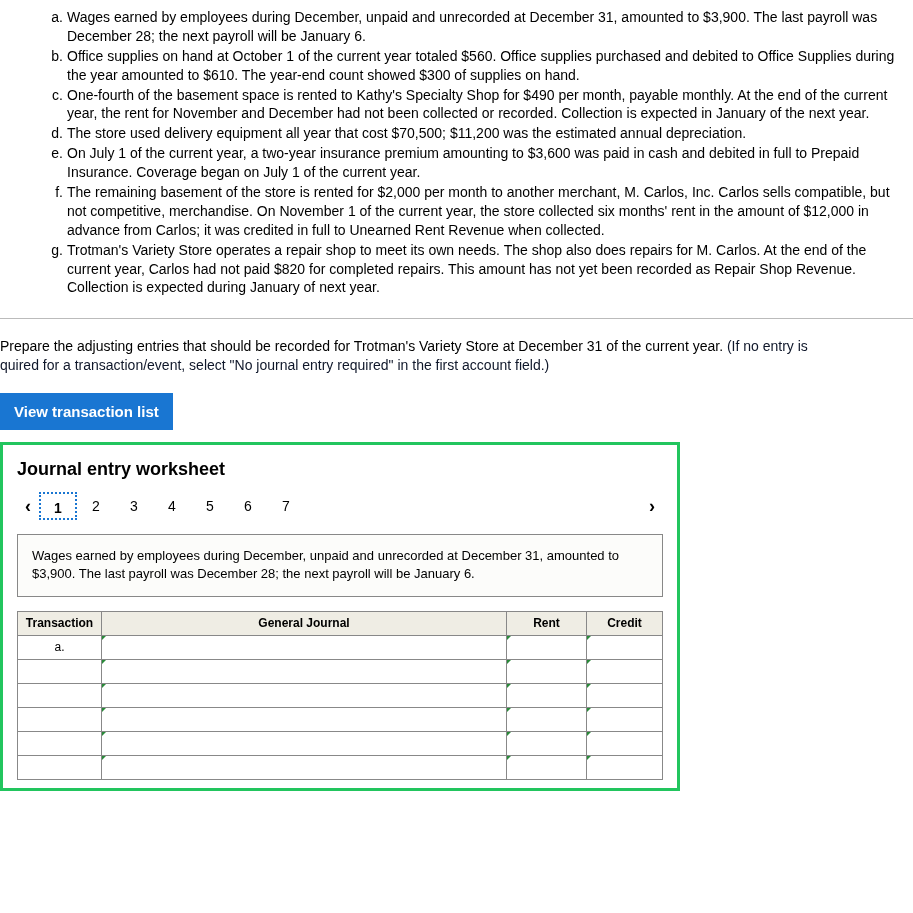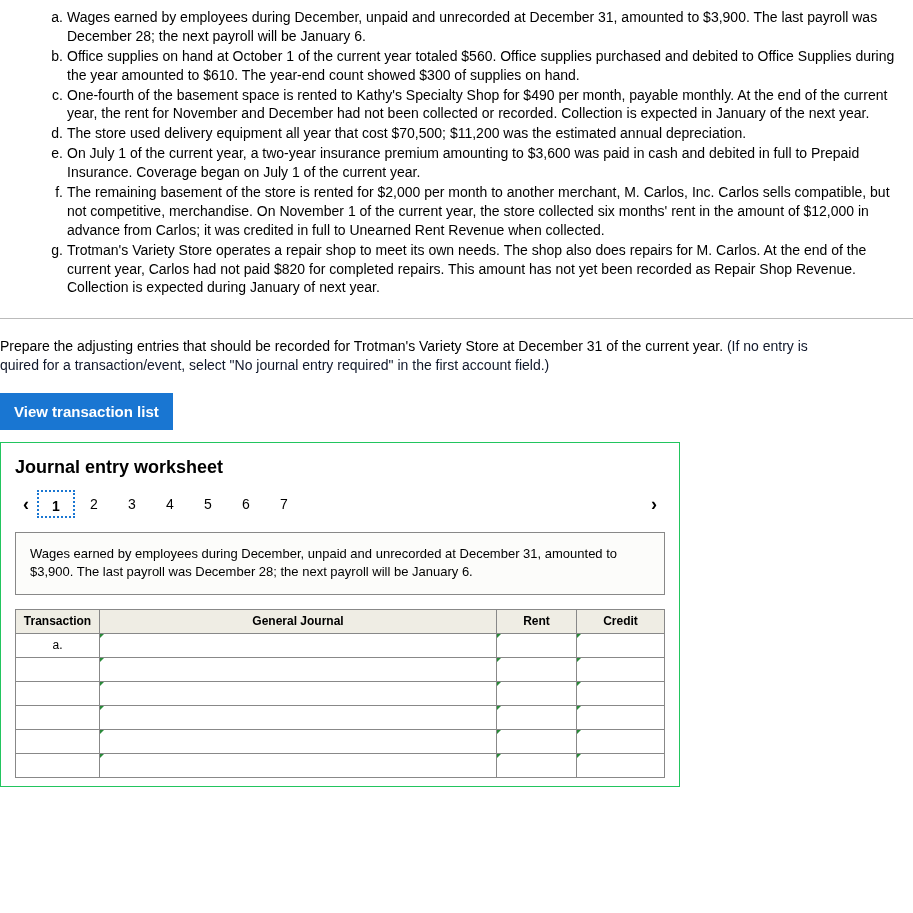"Journal entry worksheet" .worksheet { border: 1px solid #22c55e -> 3px solid #22c55e }
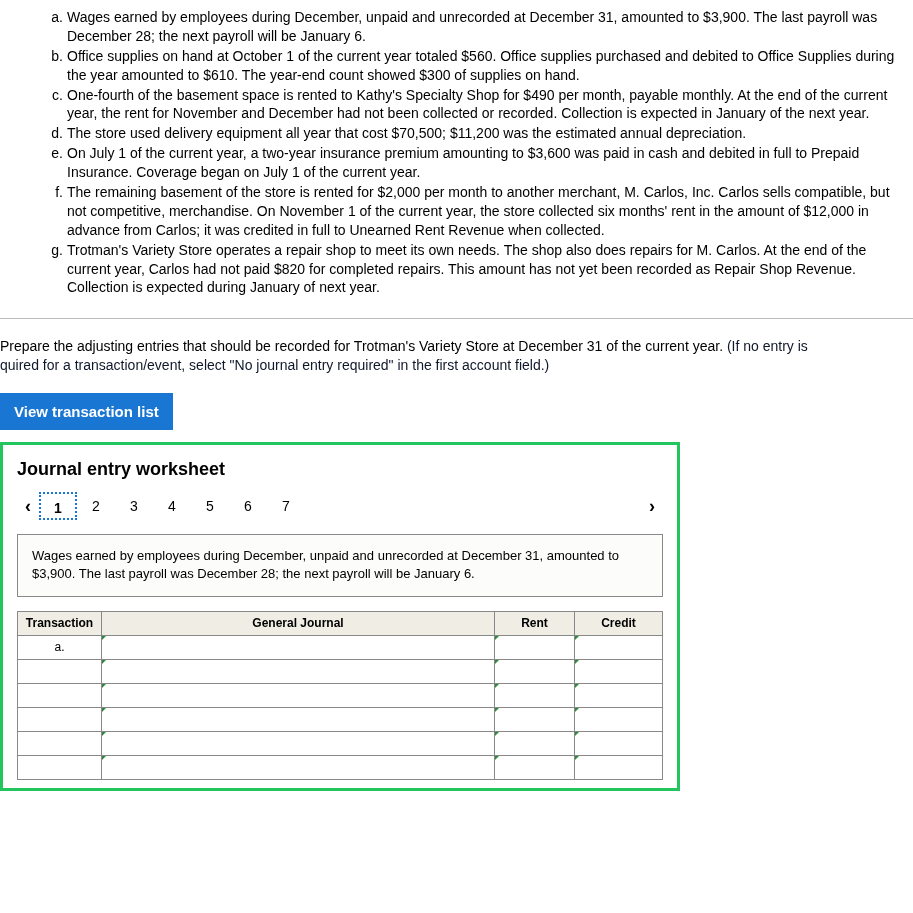"Credit" .col-credit { width: 88px -> 76px }
